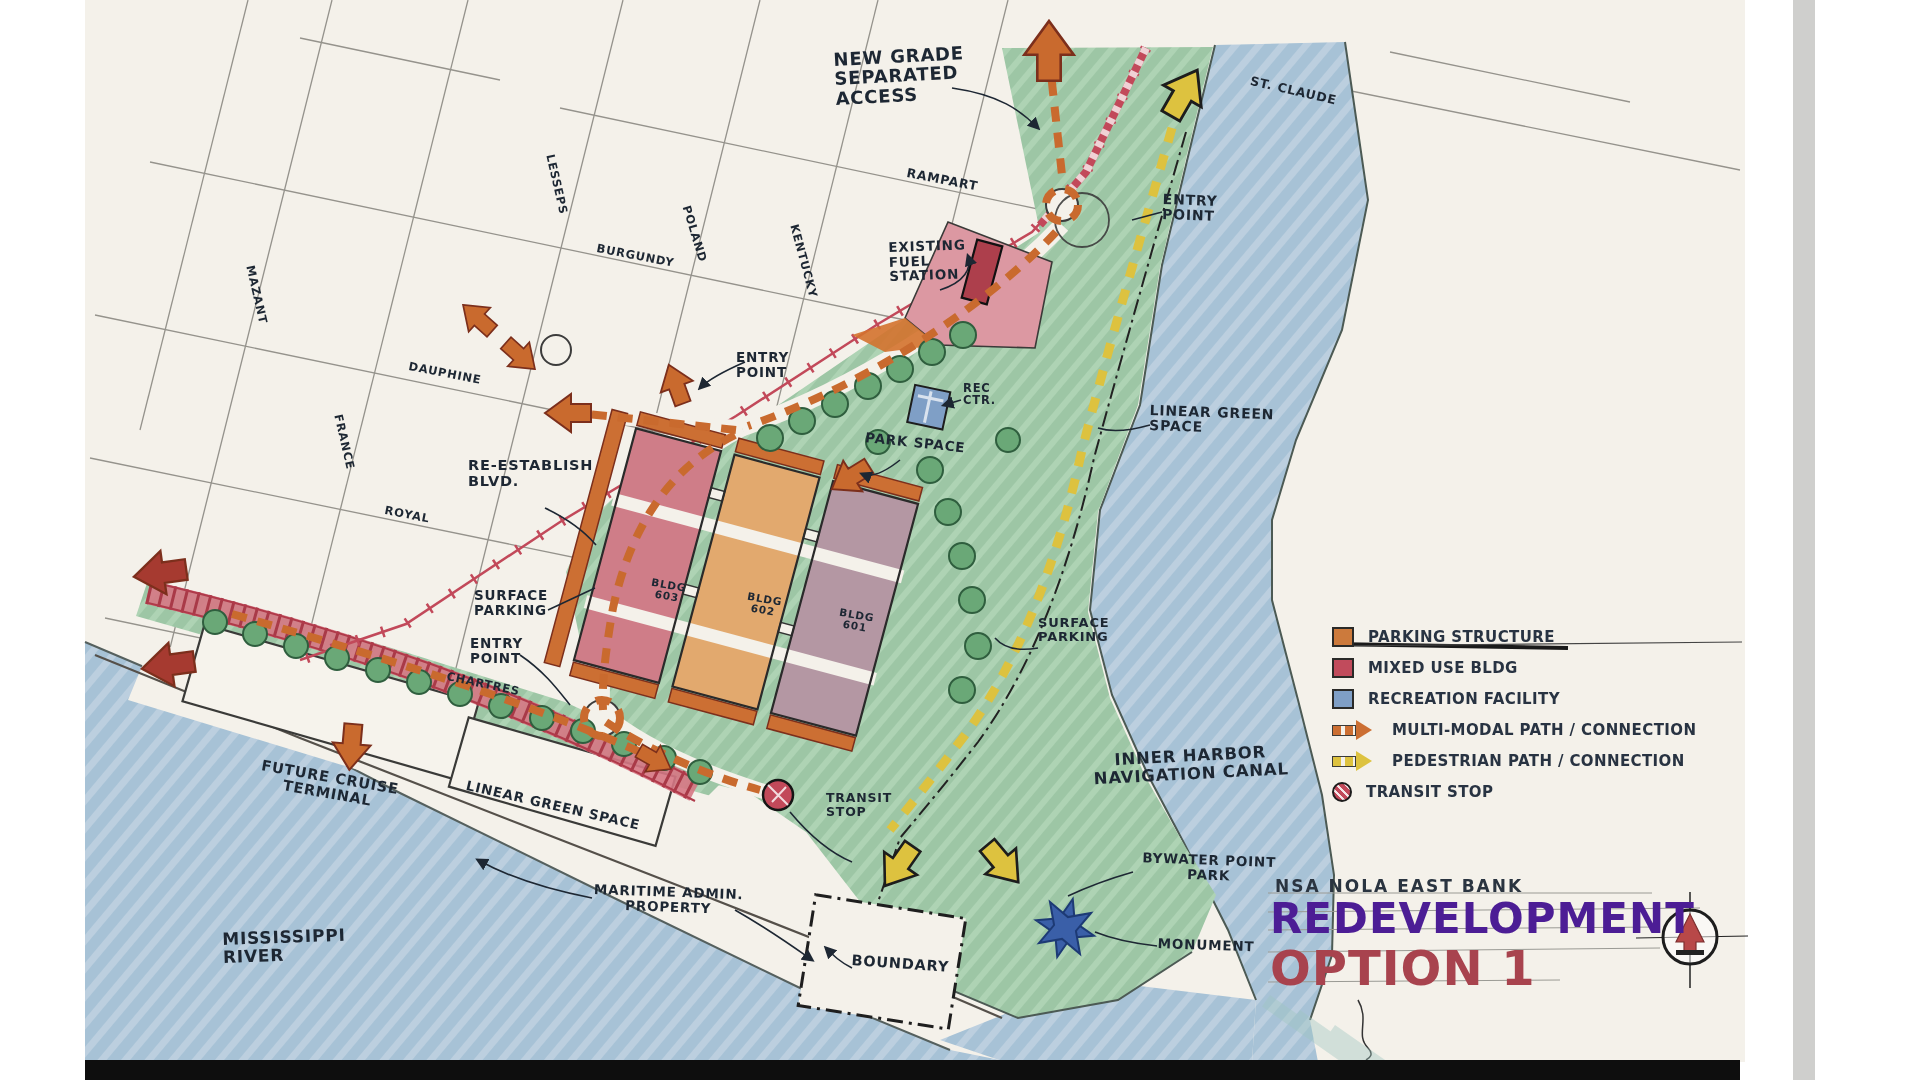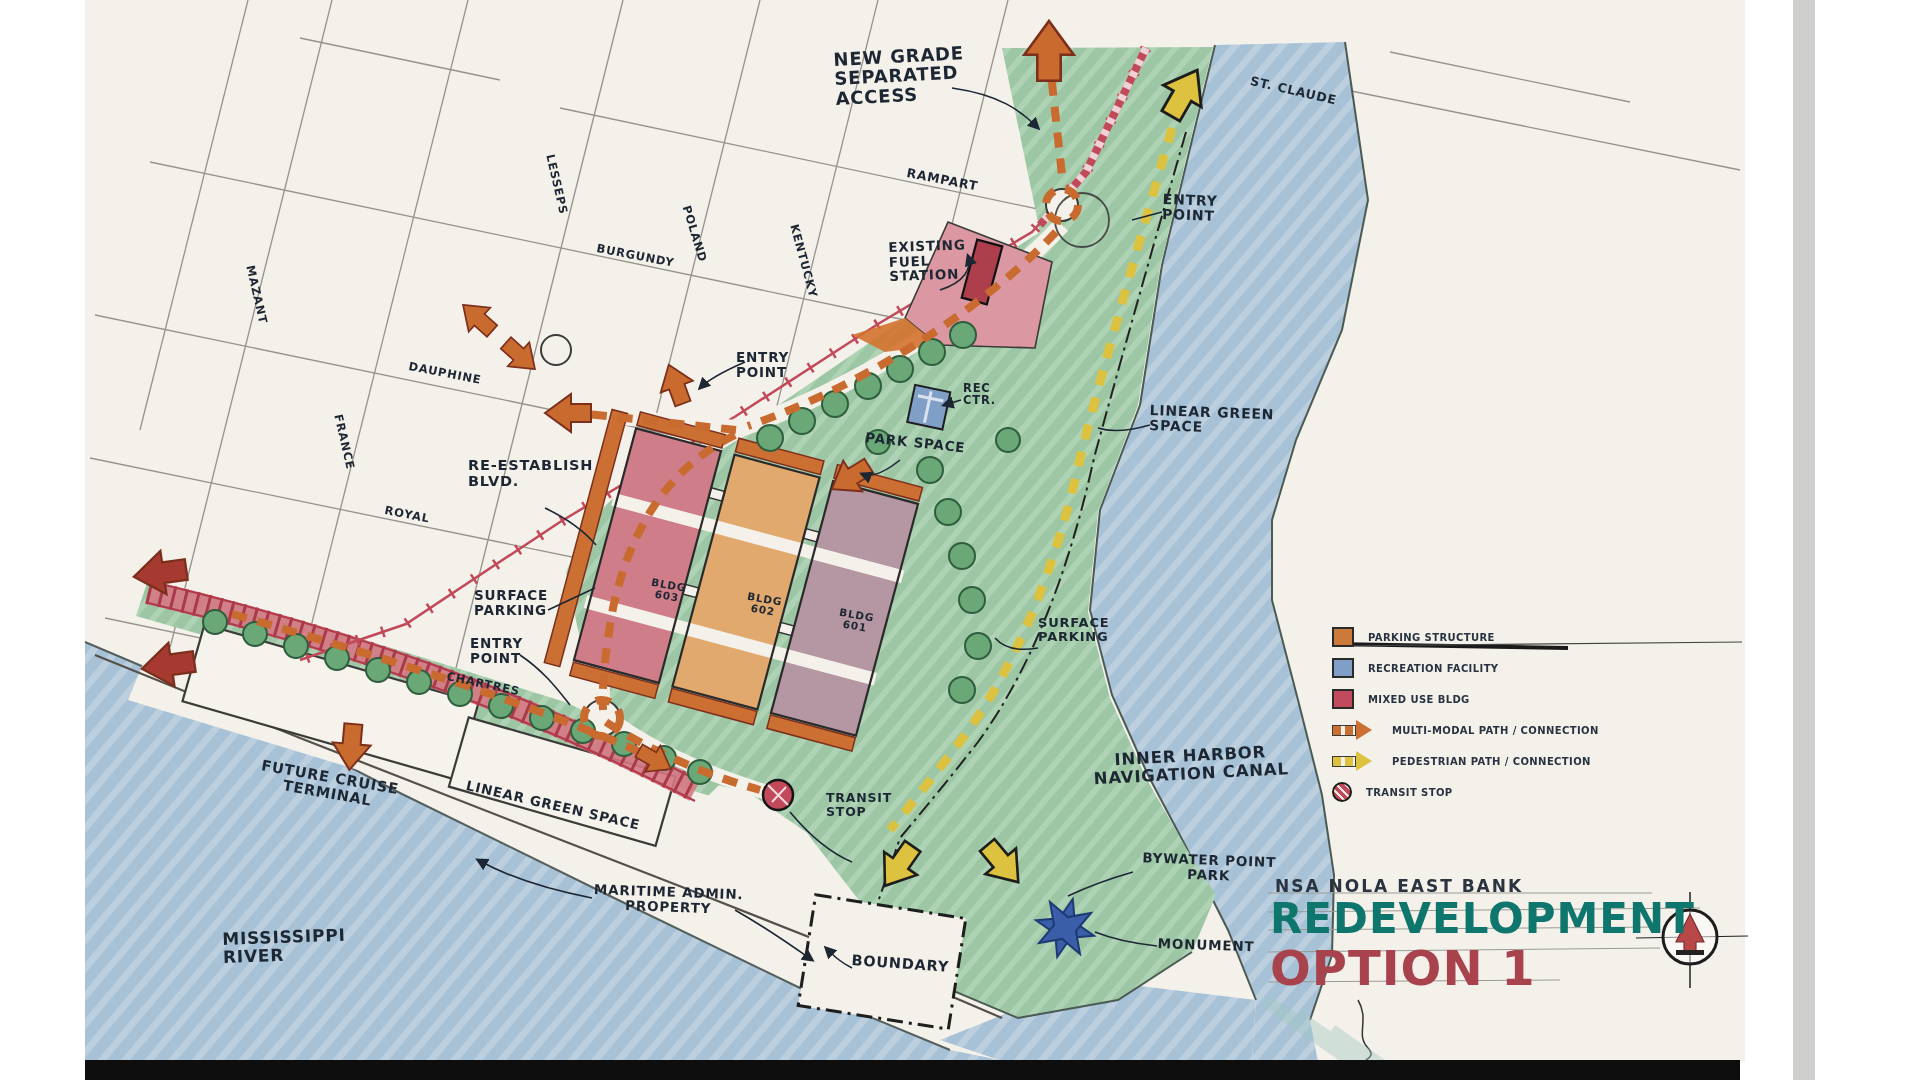"PARKING STRUCTURE" .legend-label { font-size: 10px -> 15px }
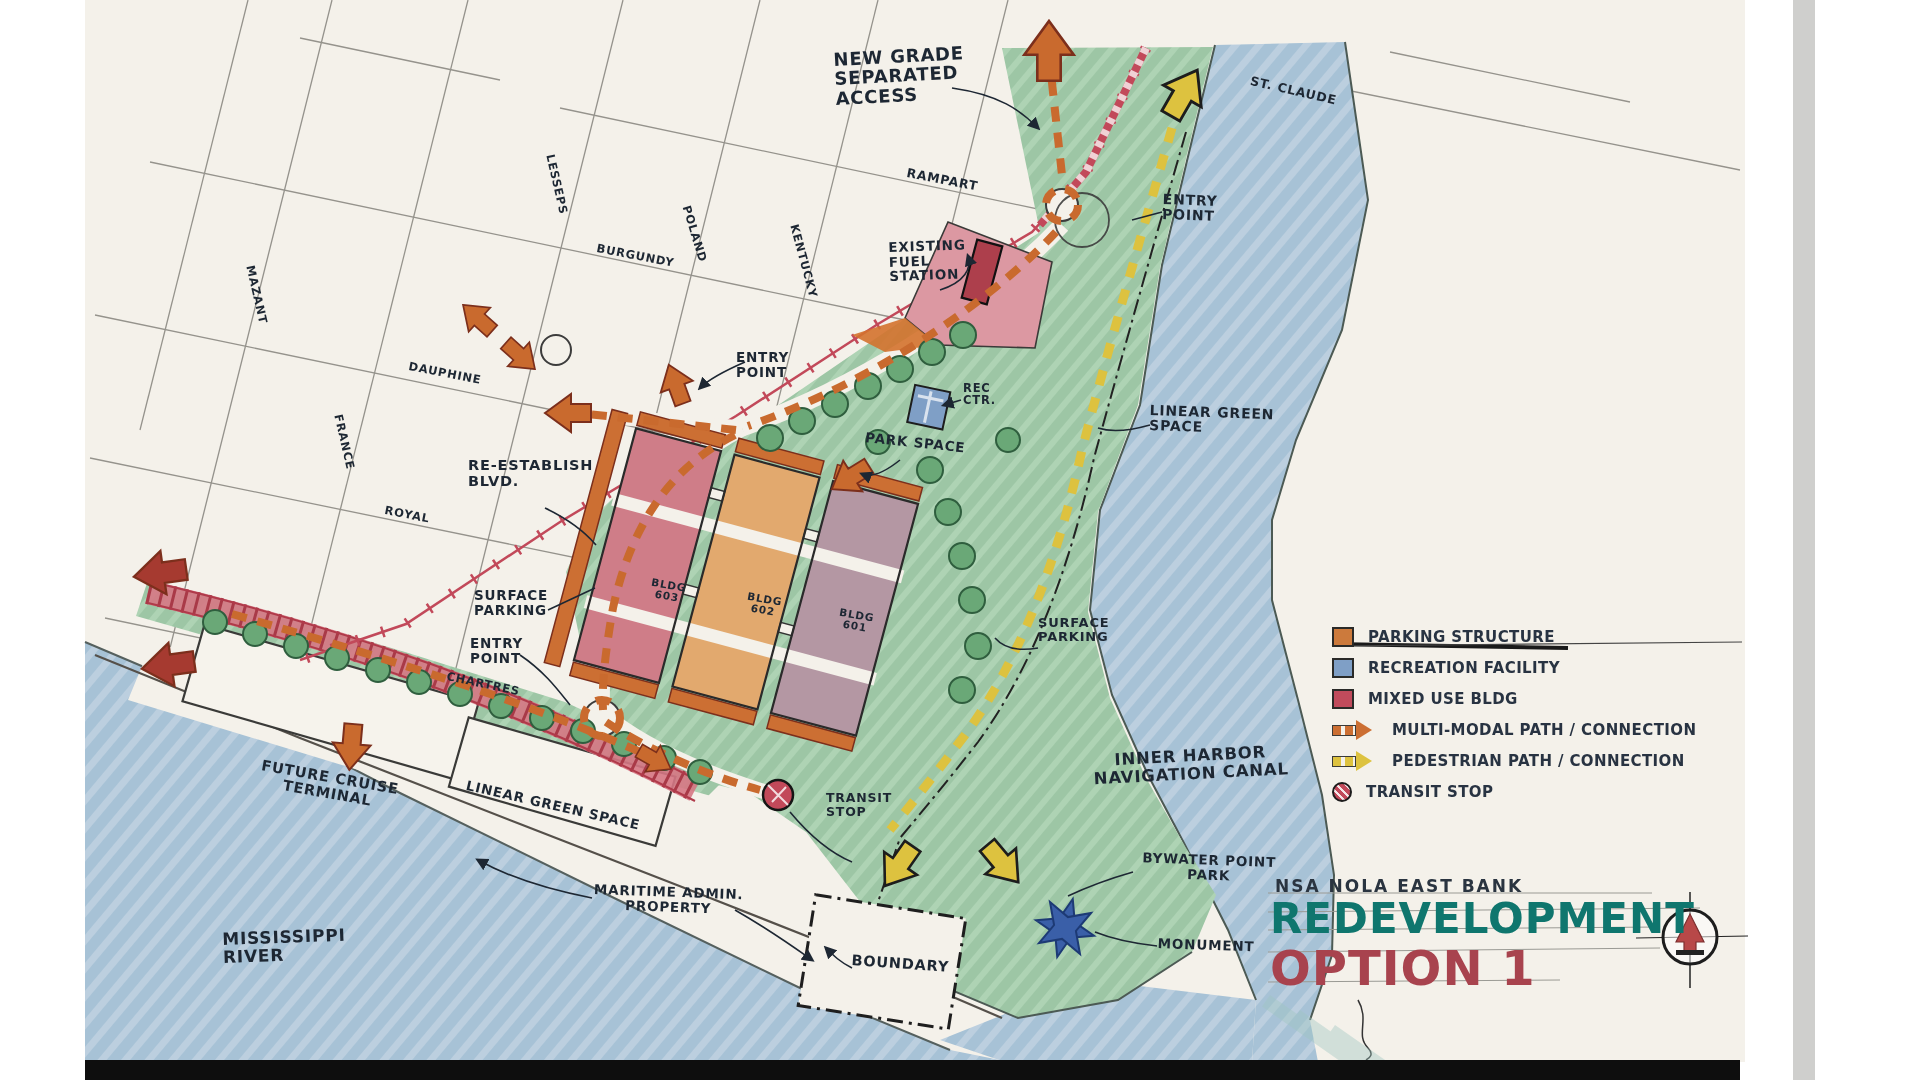"RECREATION FACILITY" div.legend-row { order: before "MIXED USE BLDG" -> after "MIXED USE BLDG" }
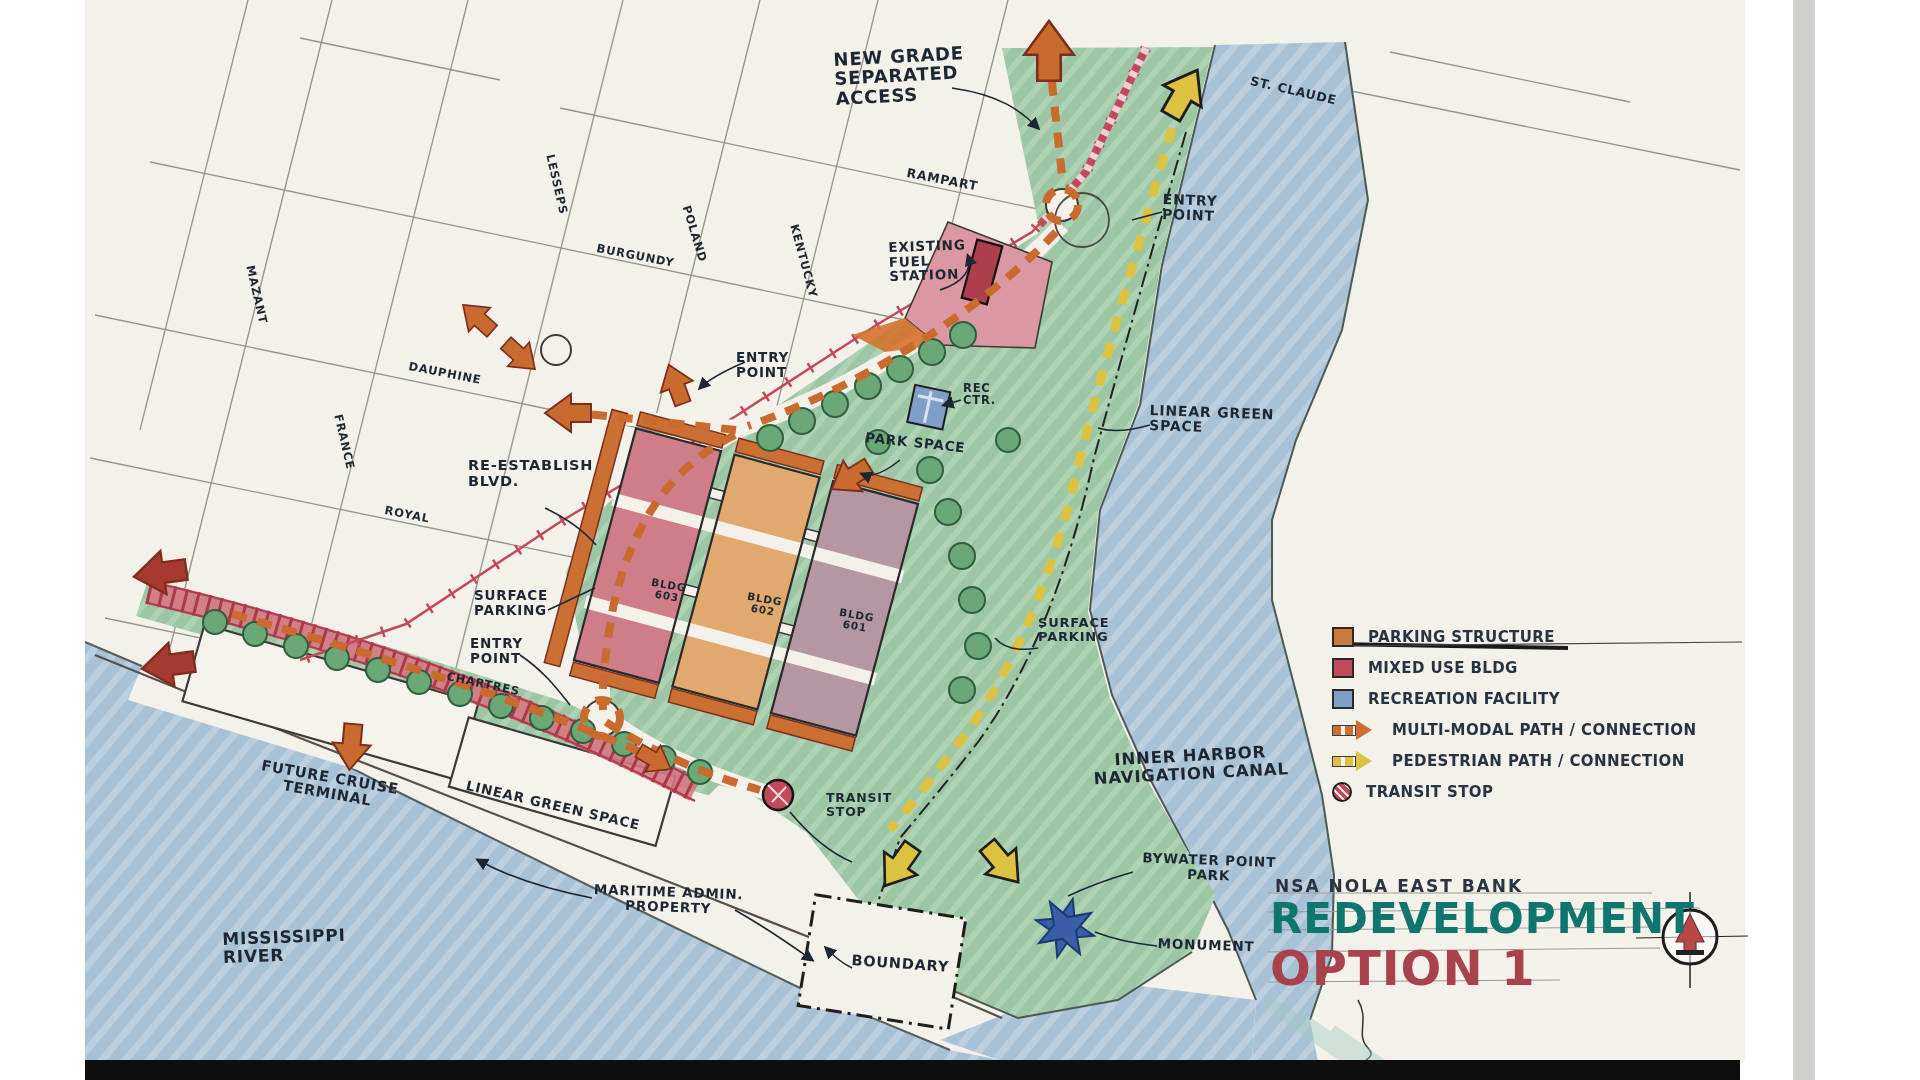"REDEVELOPMENT" .tb-line1 { color: #0f766e -> #4c1d95 }
